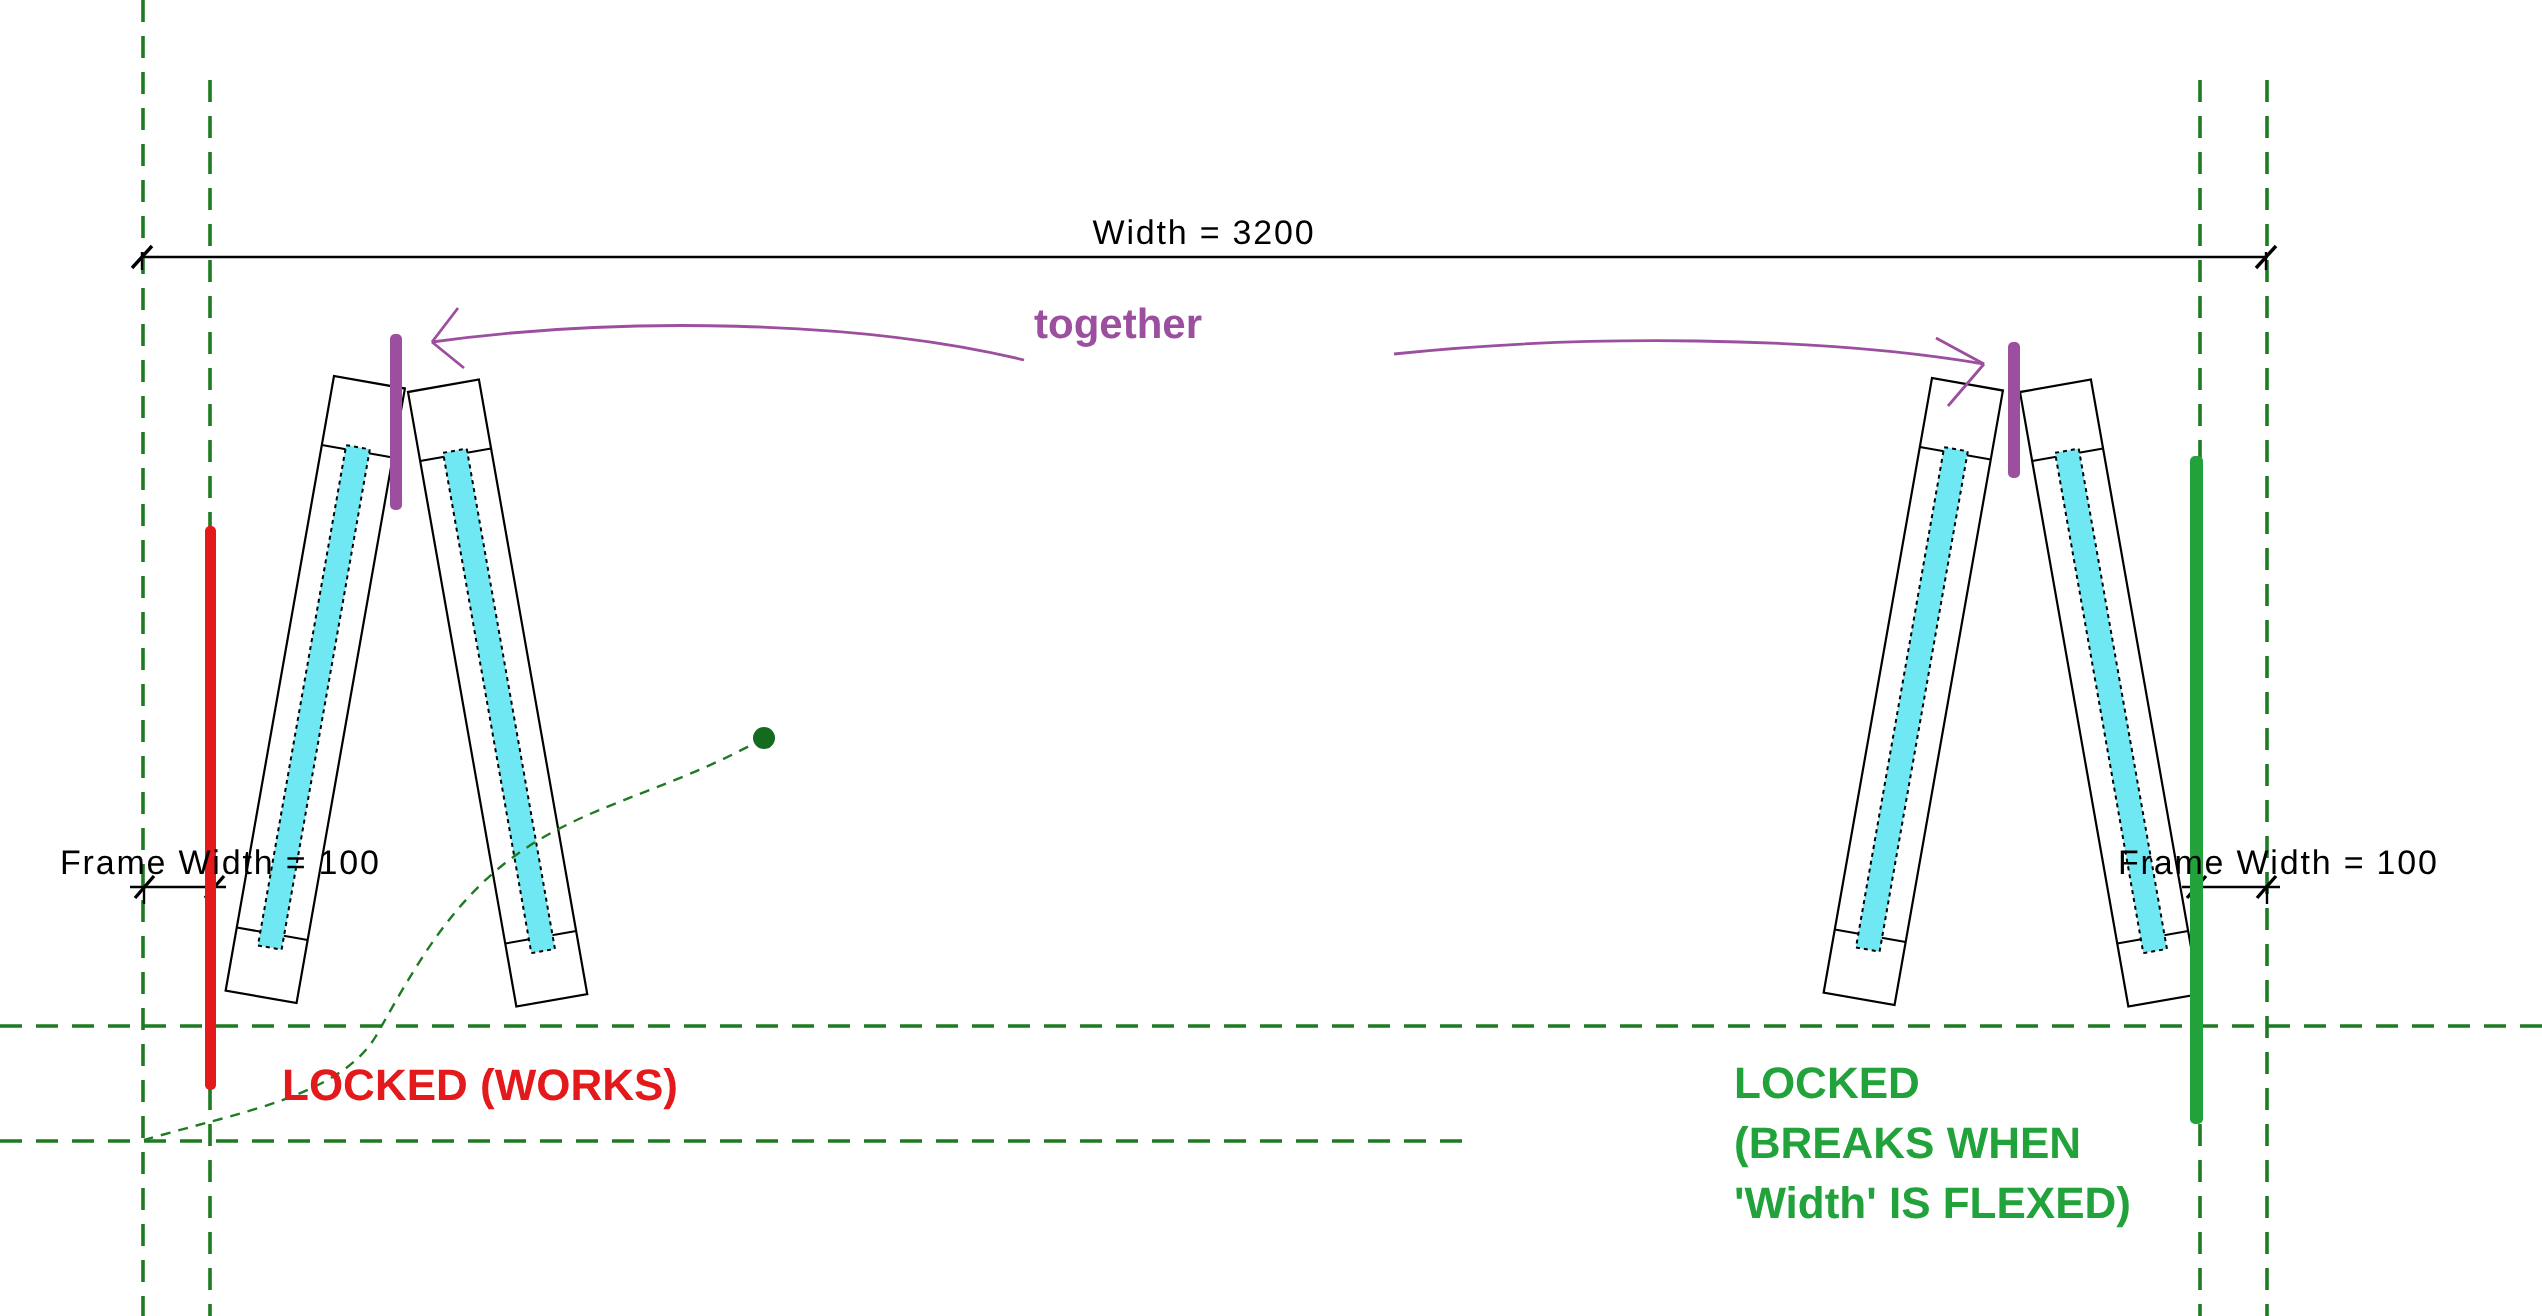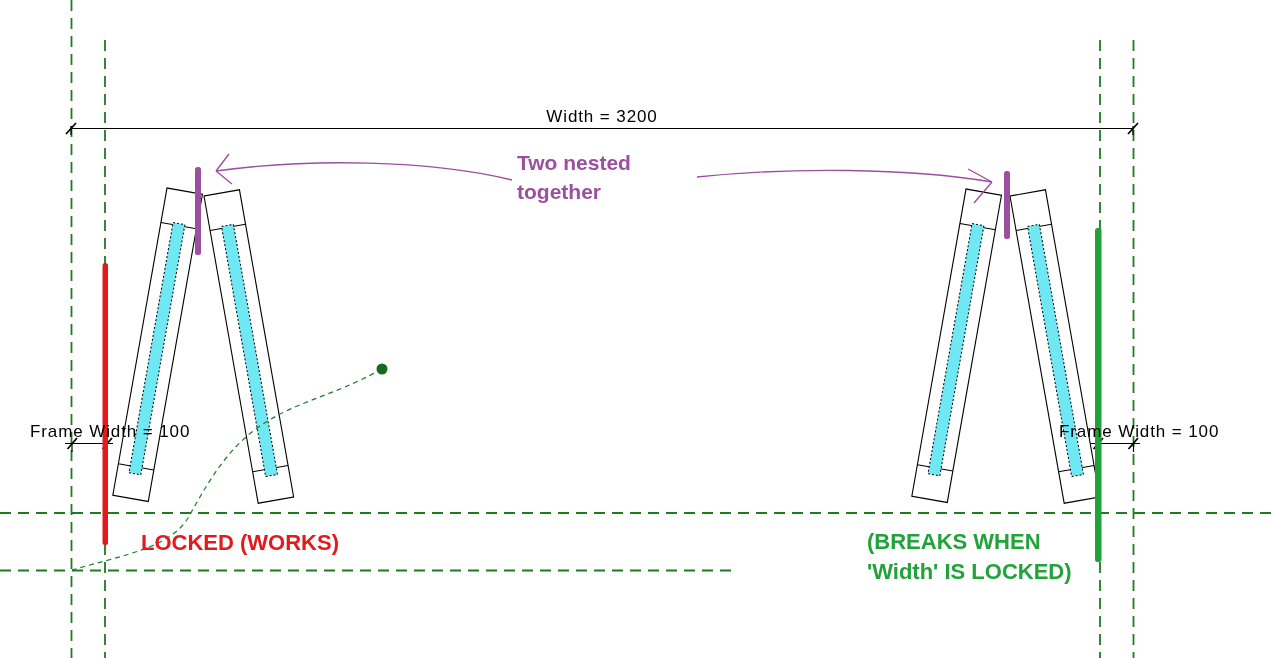"Two nested" span { html: <span>Two nested</span> -> none }
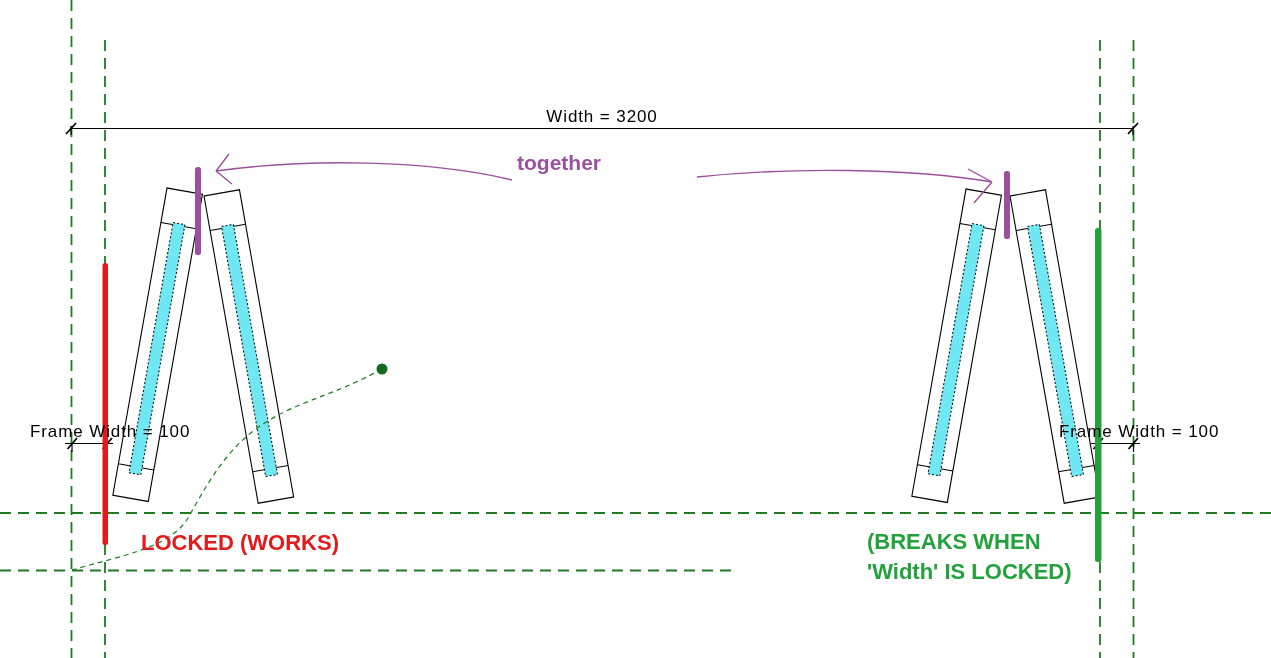"LOCKED" span { html: none -> <span>LOCKED</span> }
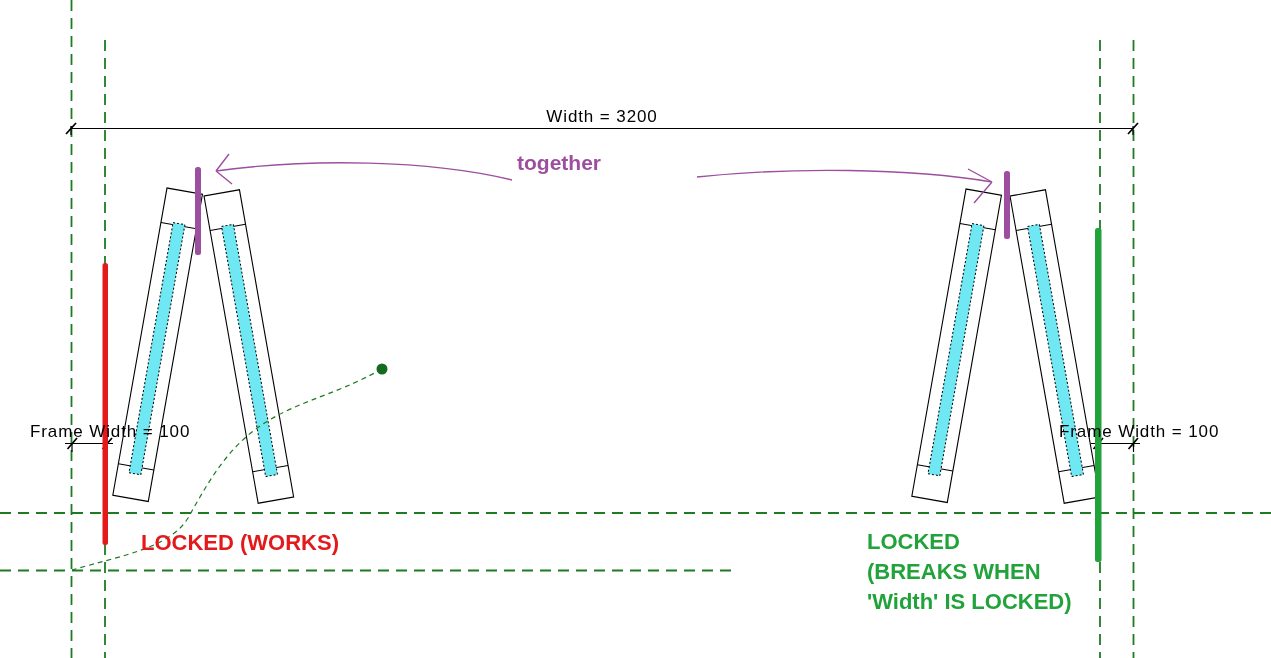"'Width' IS LOCKED)" span { text: LOCKED -> FLEXED }
